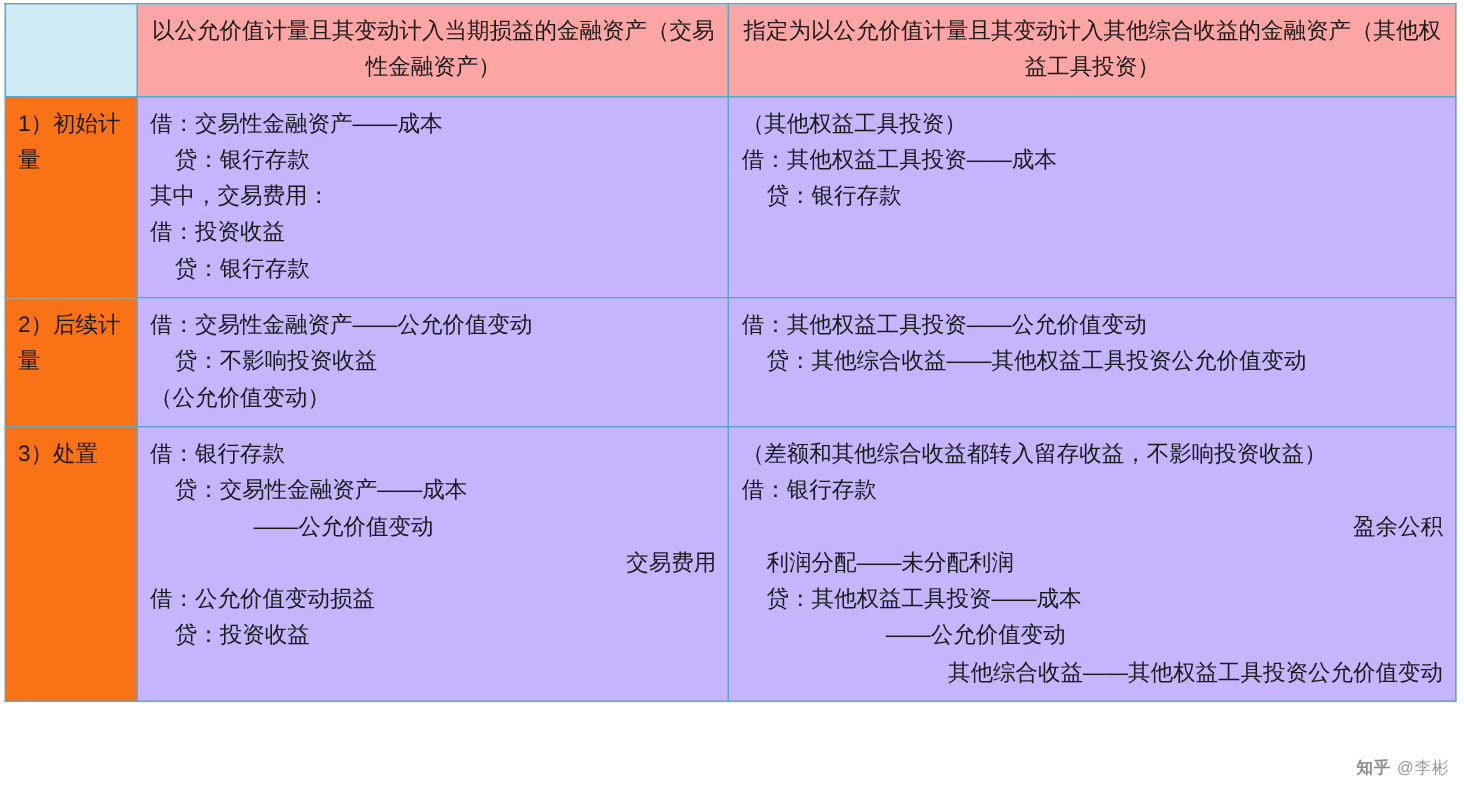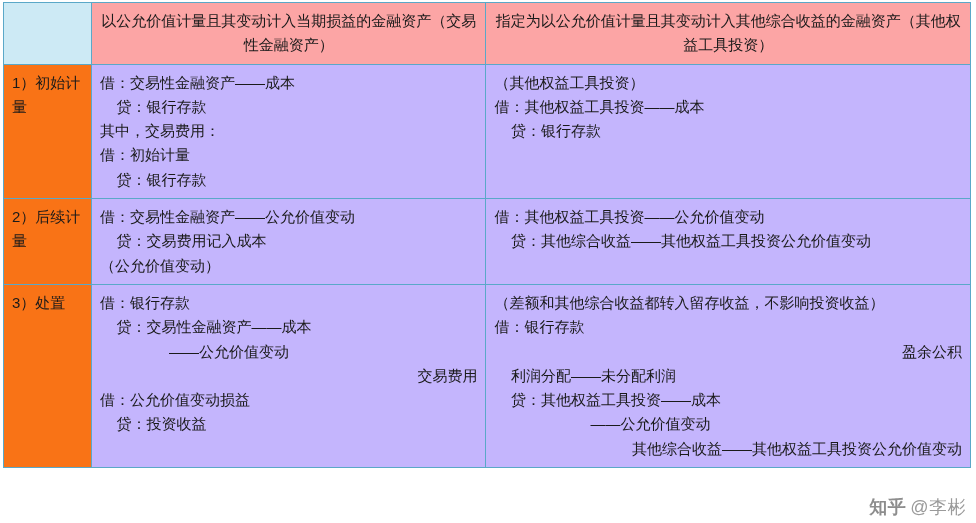"借：初始计量" div.line { text: 初始计量 -> 投资收益 }
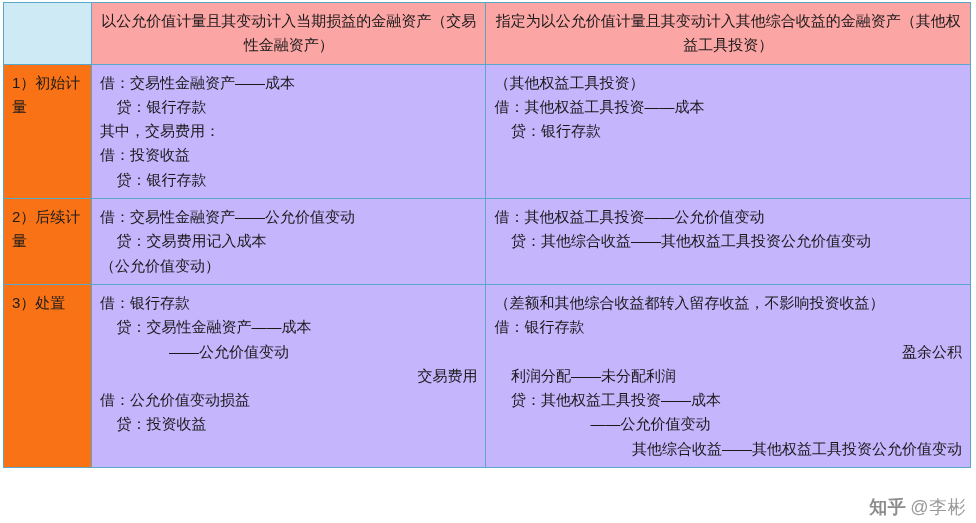"贷：交易费用记入成本" div.line { text: 交易费用记入成本 -> 不影响投资收益 }
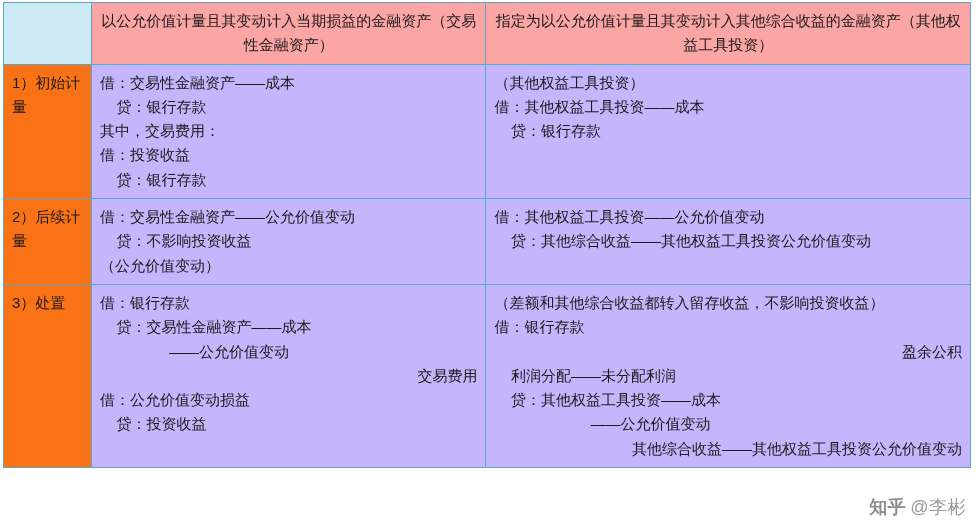"知乎 @李彬" .watermark { font-size: 18px -> 11px }
